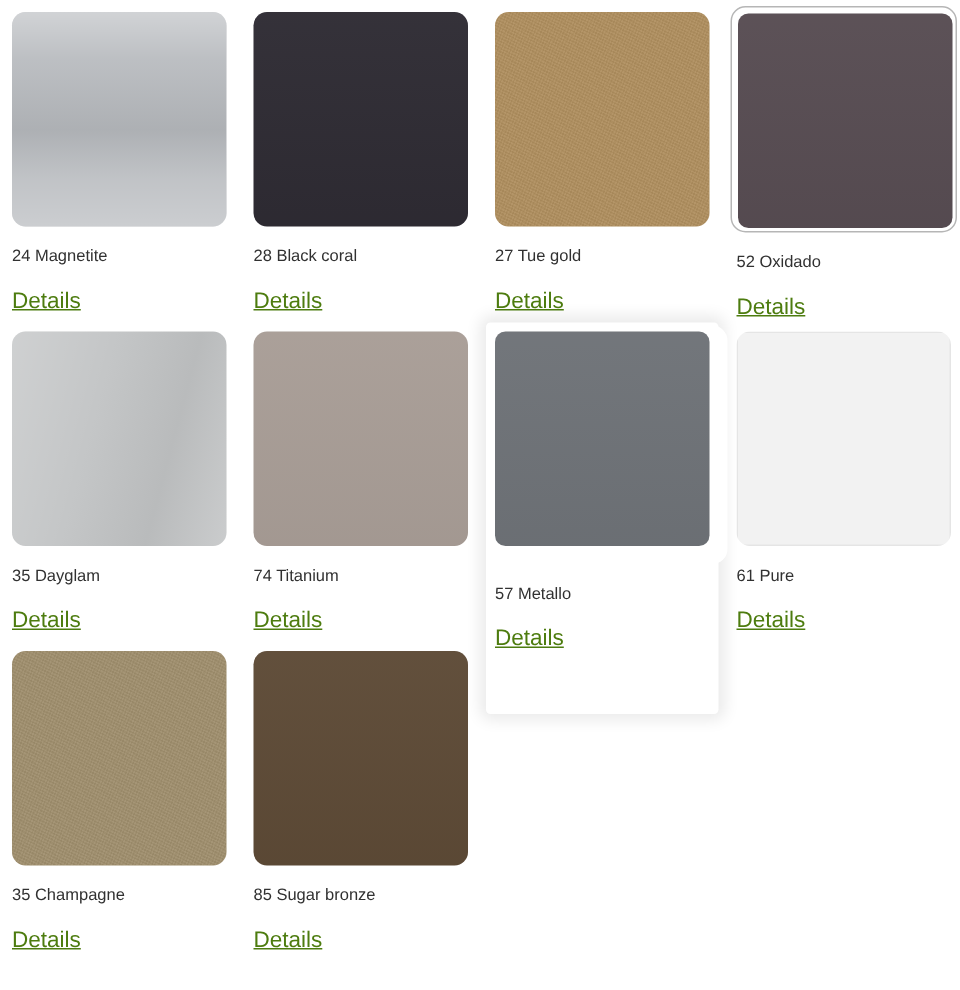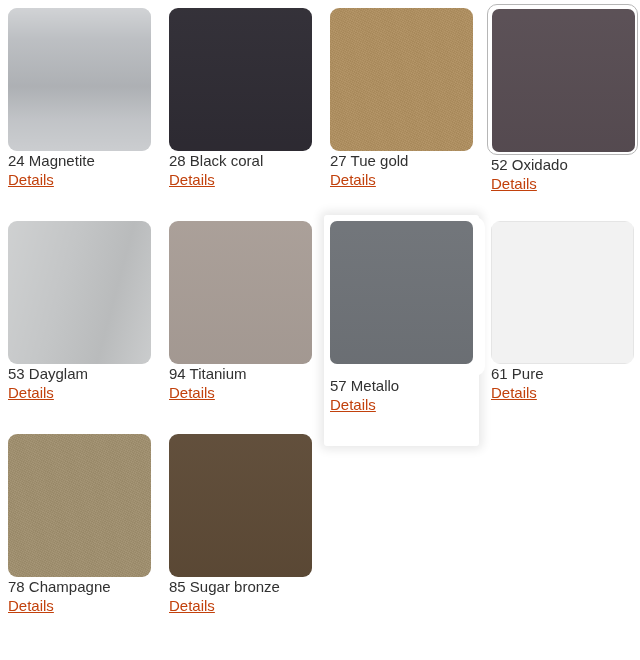"24 Magnetite" .swatch-name { font-size: 15px -> 11px; margin-top: none -> 11px }
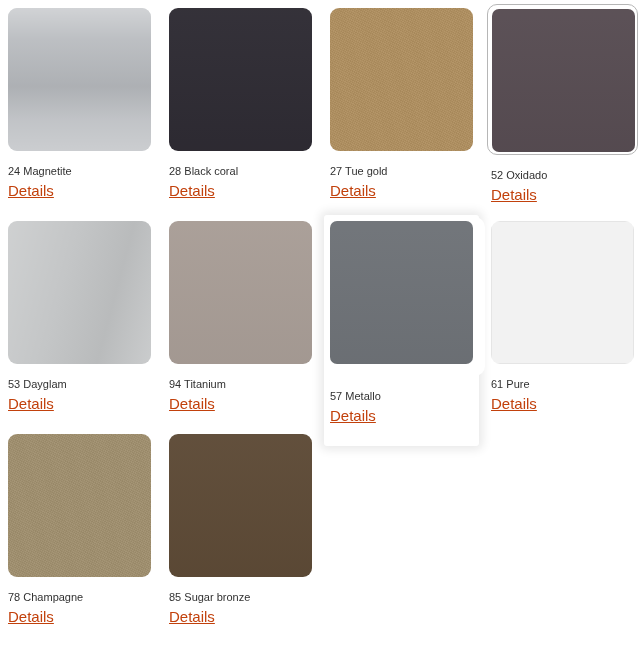"Details" .details-link { color: #c2410c -> #4d7c0f; margin-top: 0 -> 10px }
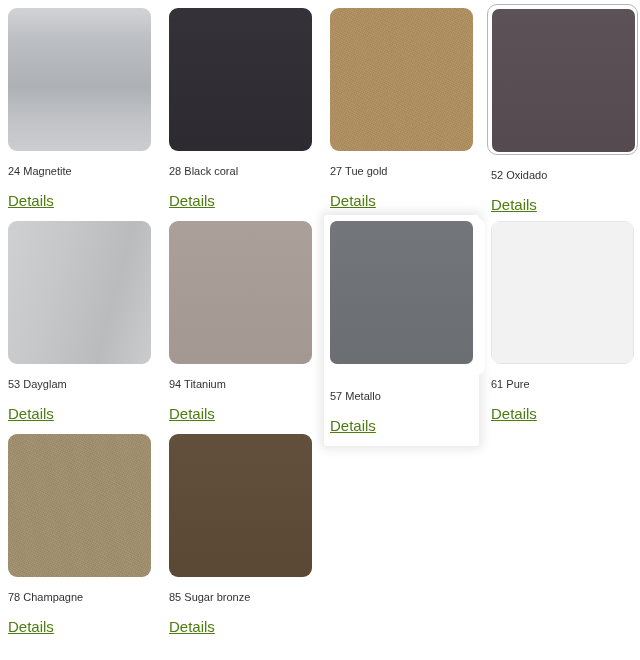"53 Dayglam" div.swatch-name { text: 53 -> 35 }
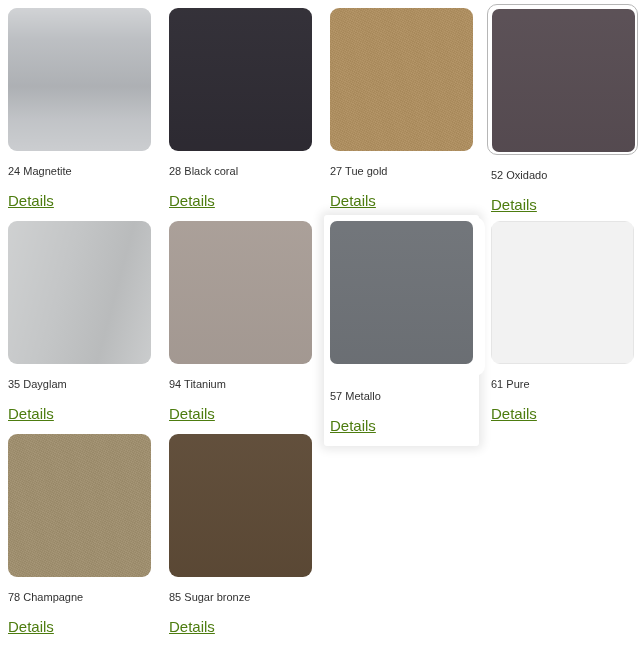"94 Titanium" div.swatch-name { text: 94 -> 74 }
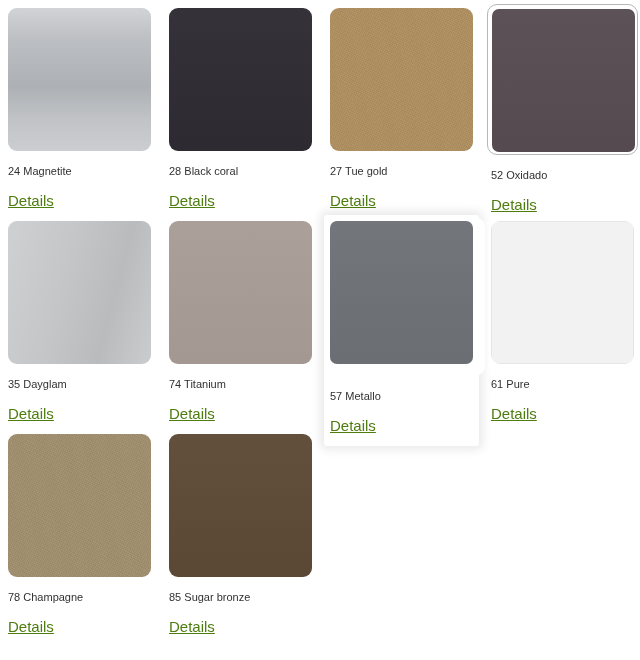"57 Metallo" .swatch-card.is-hover { height: 231px -> 261px }
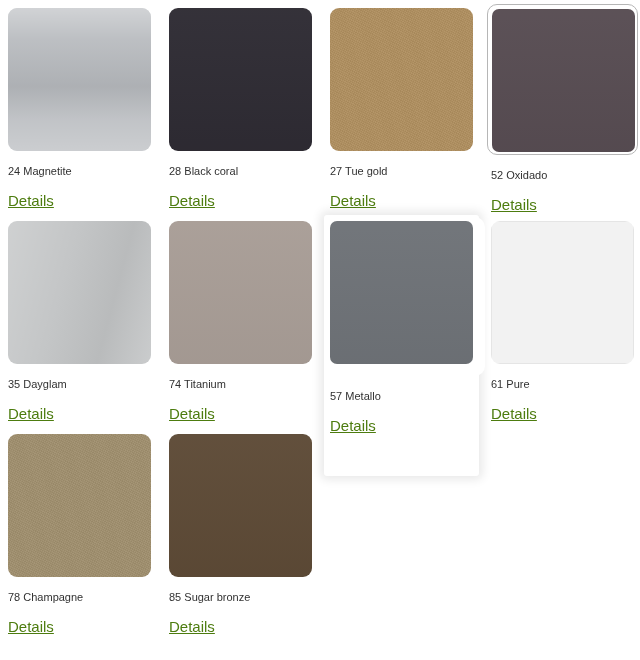"78 Champagne" div.swatch-name { text: 78 -> 35 }
